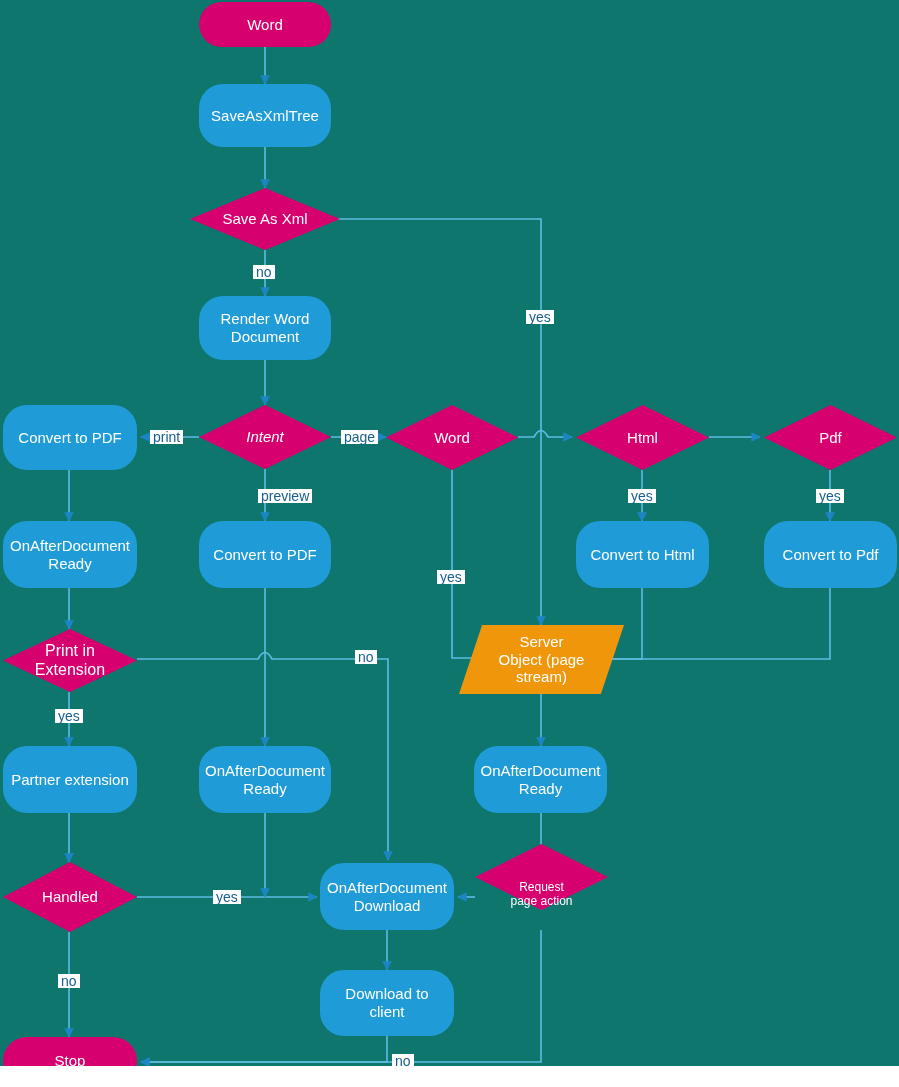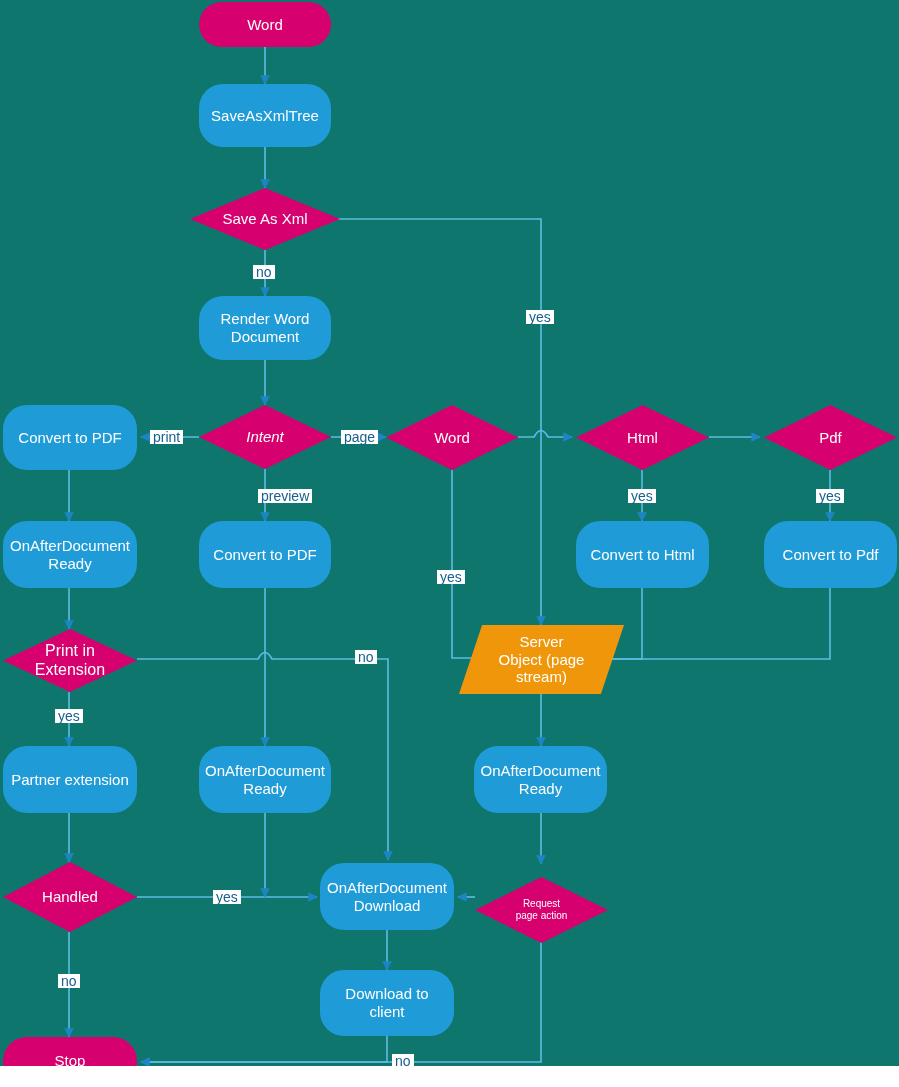"Request" div.node { align-items: none -> flex-end; font-size: 10px -> 12px; top: 877px -> 844px }
